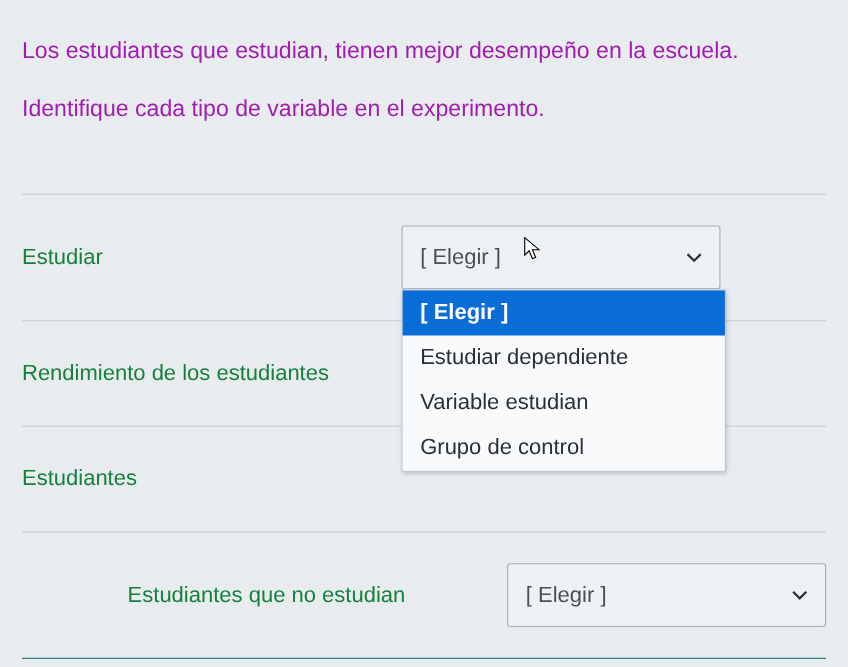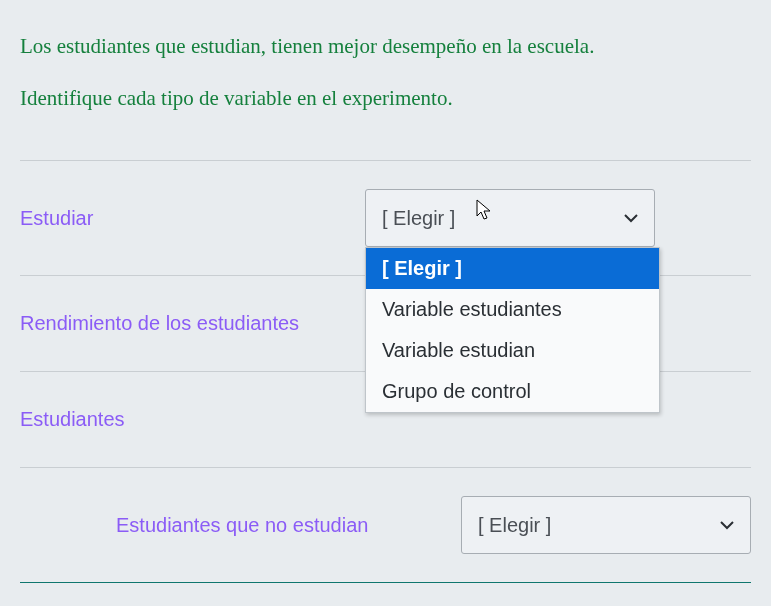"Los estudiantes que estudian, tienen" .intro { color: #15803d -> #a21caf; font-family: Liberation Serif, serif -> none; margin-bottom: 45px -> 61px }
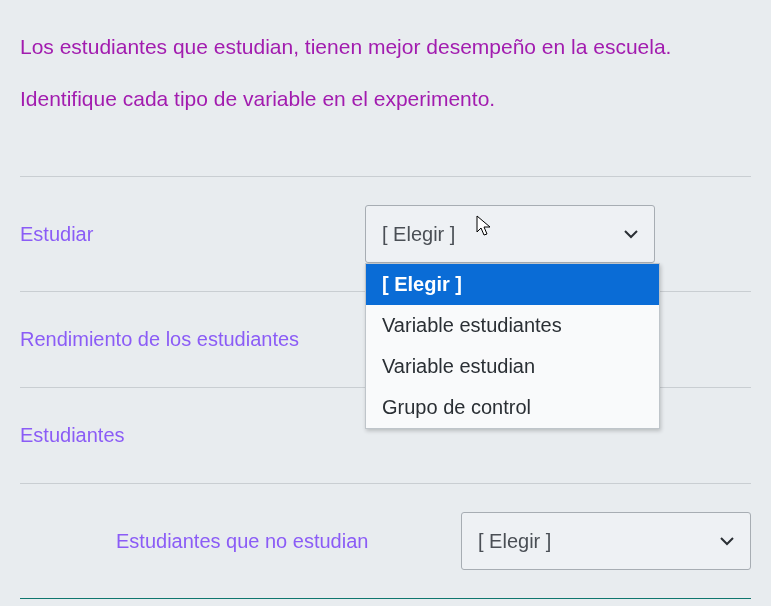"Estudiar" .label { color: #8b5cf6 -> #15803d }
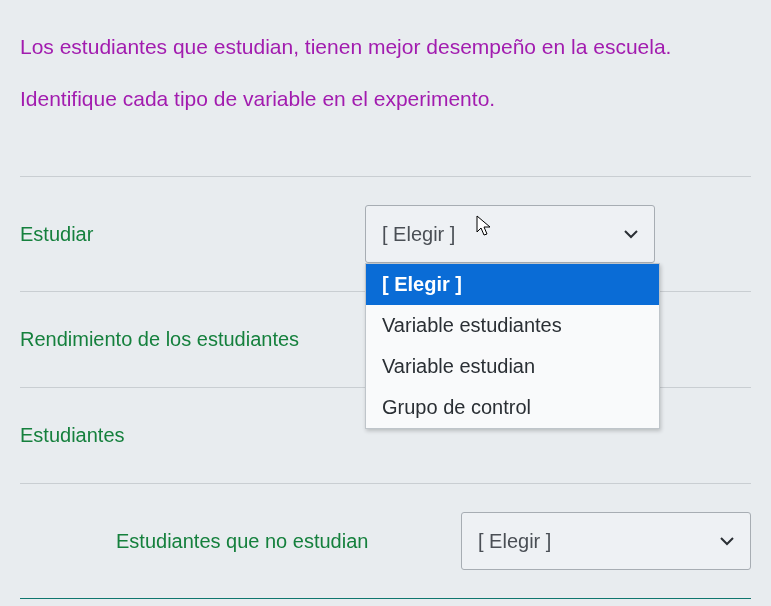"Variable estudiantes" div.dropdown-item { text: Variable estudiantes -> Estudiar dependiente }
